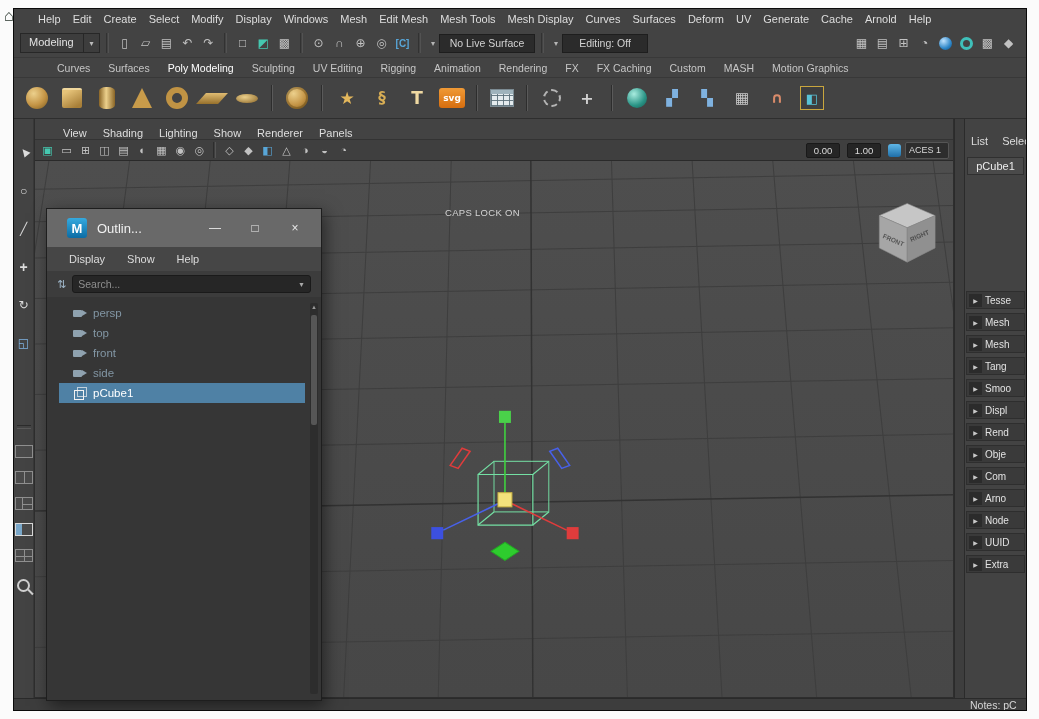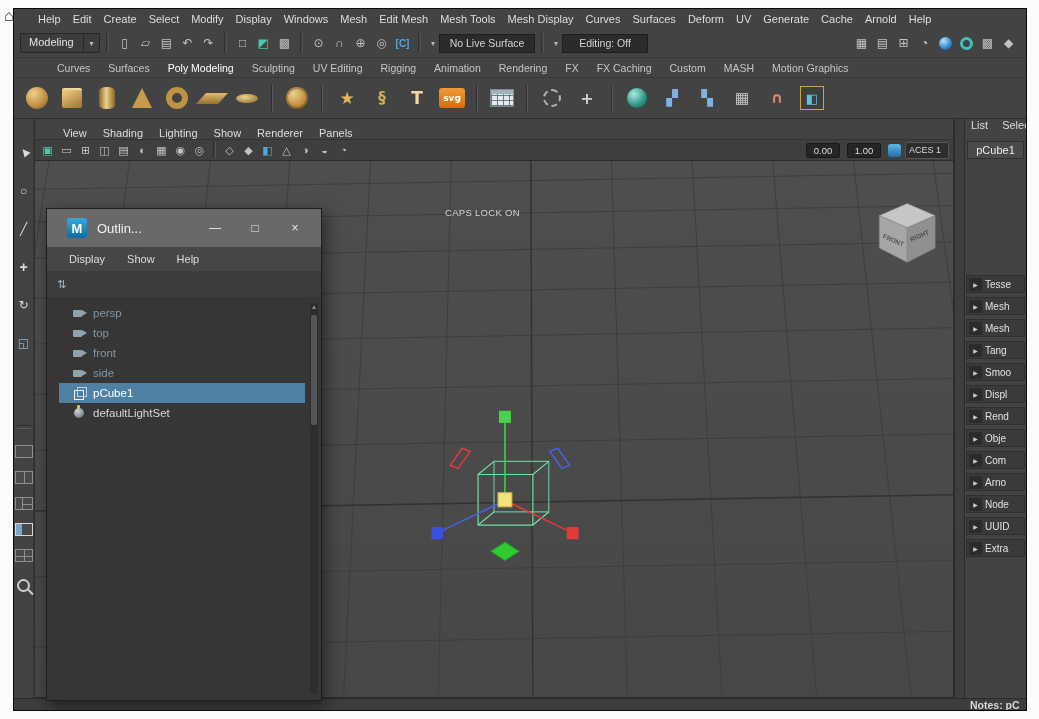"List" .ae-menus { margin-top: none -> 16px }
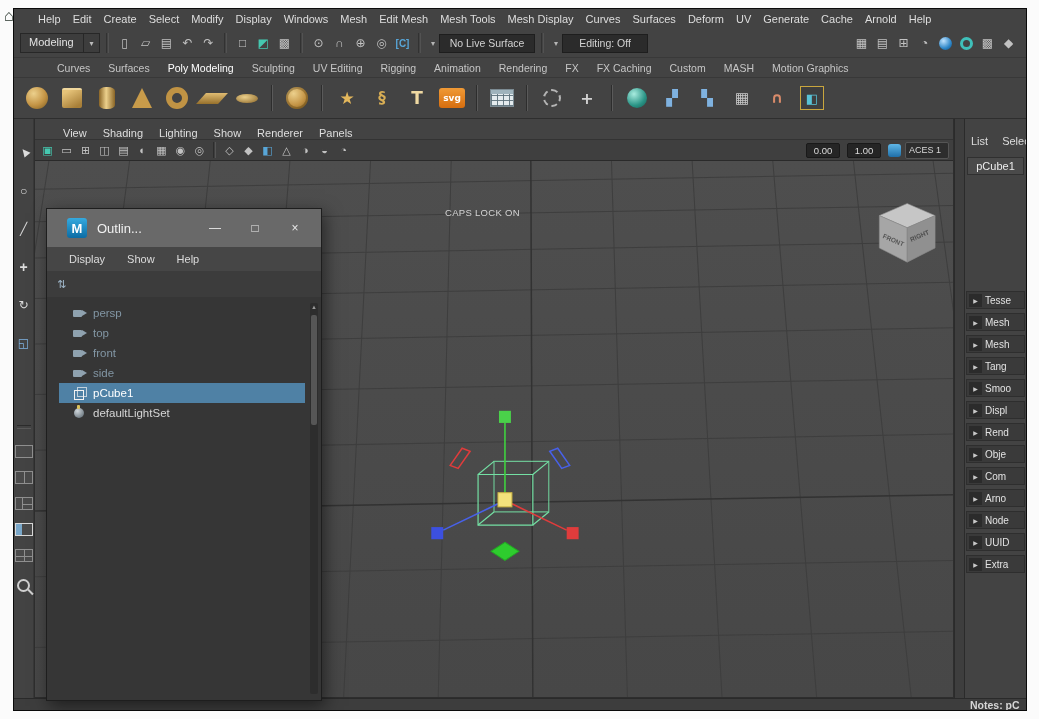"Search..." div.search-box { html: none -> <div> <span>Search...</span> <span>▼</span> </div> }
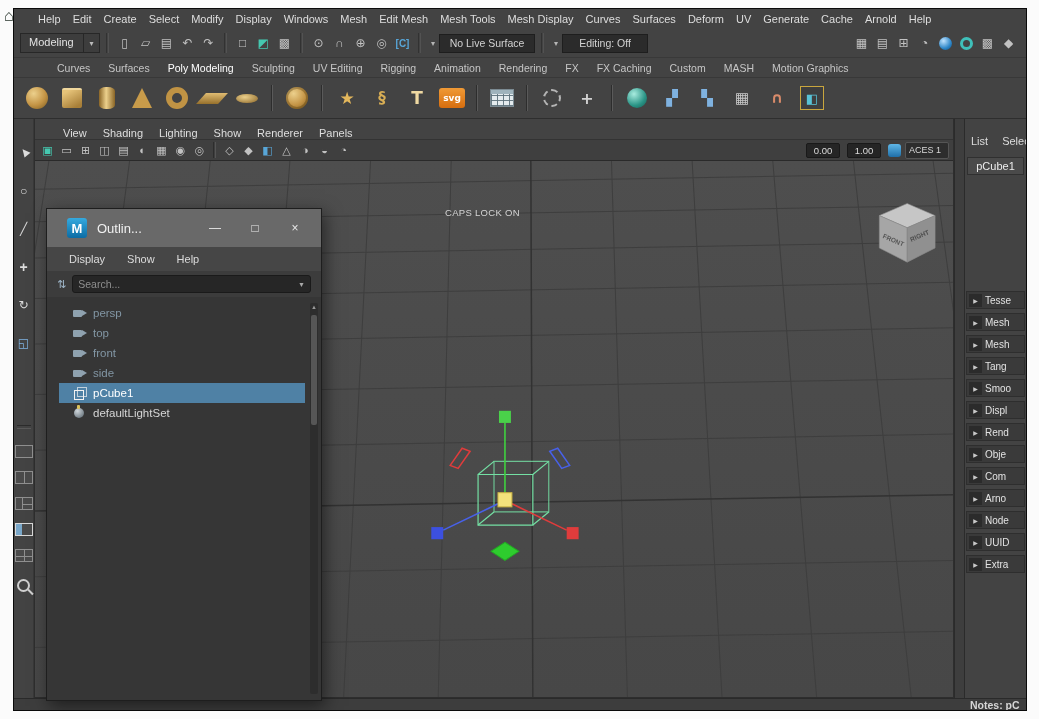"defaultLightSet" div.ol-row { html: <div> <span></span> <span>defaultLightSet</span> </div> -> none }
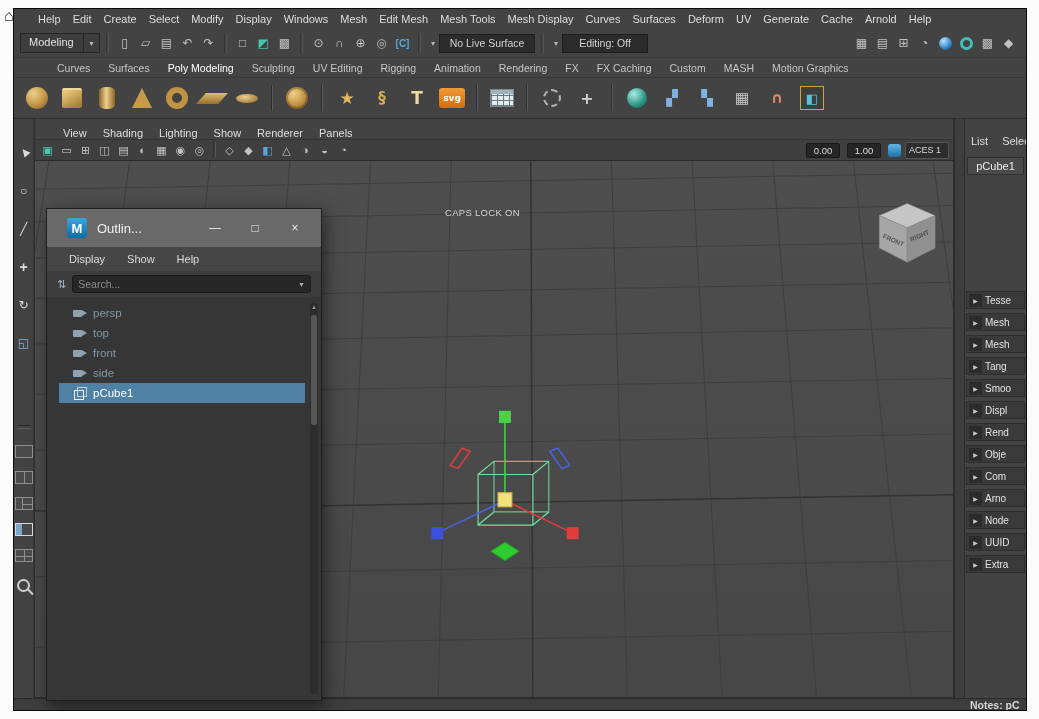"Notes: pC" .notes { font-weight: bold -> normal }
